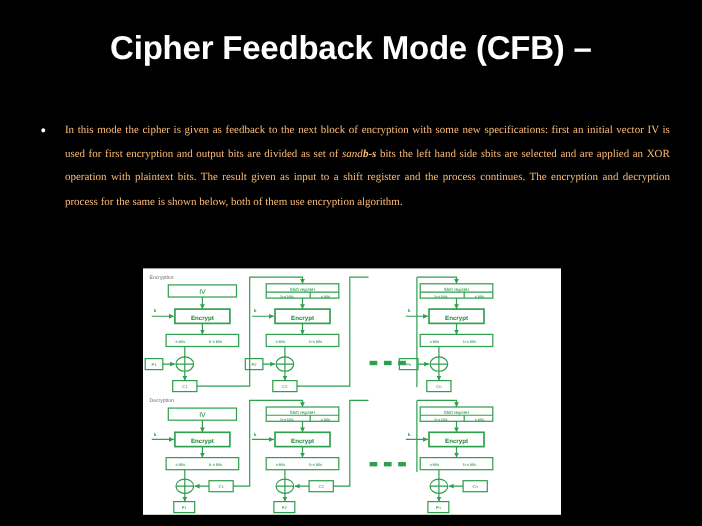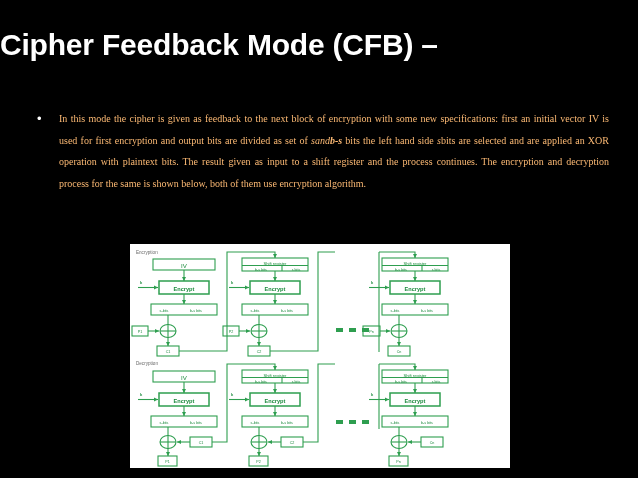"Cipher Feedback Mode (CFB) –" .slide-title { text-align: left -> center }
